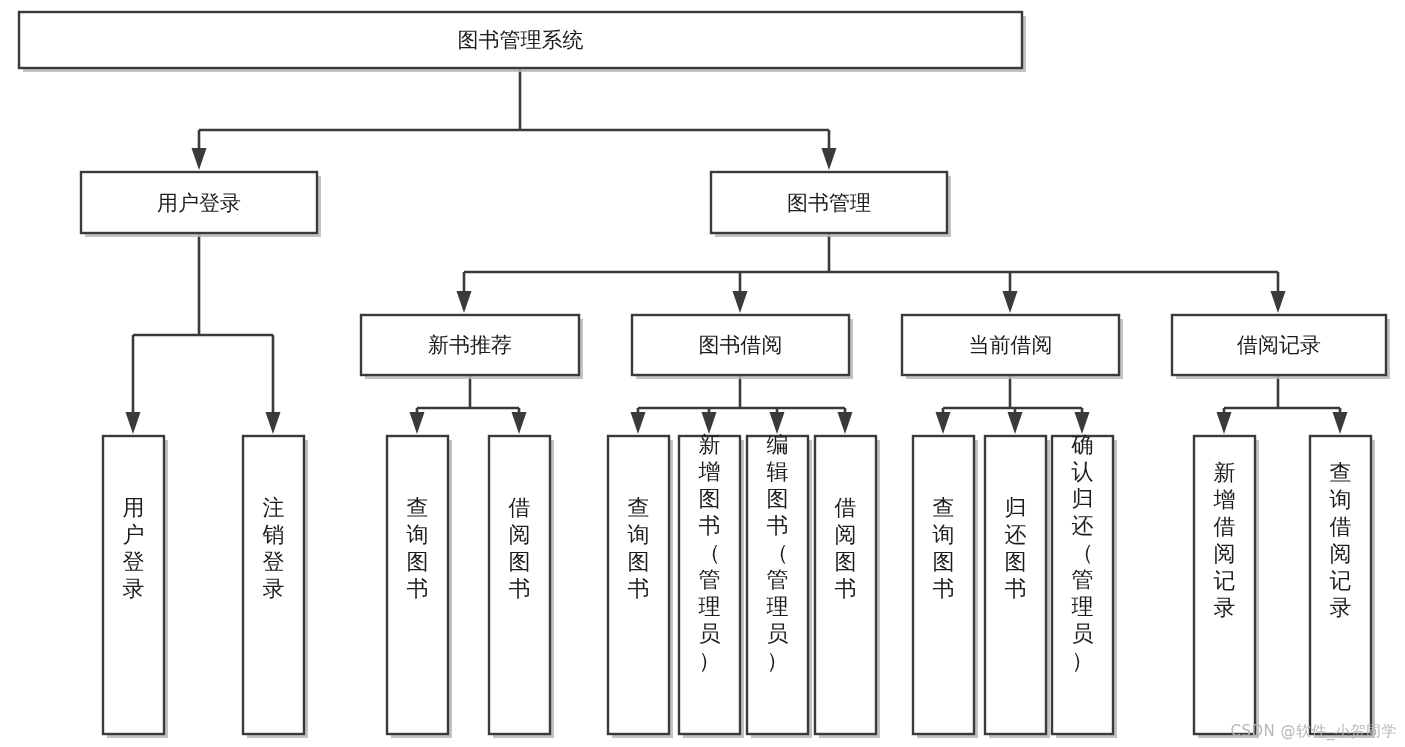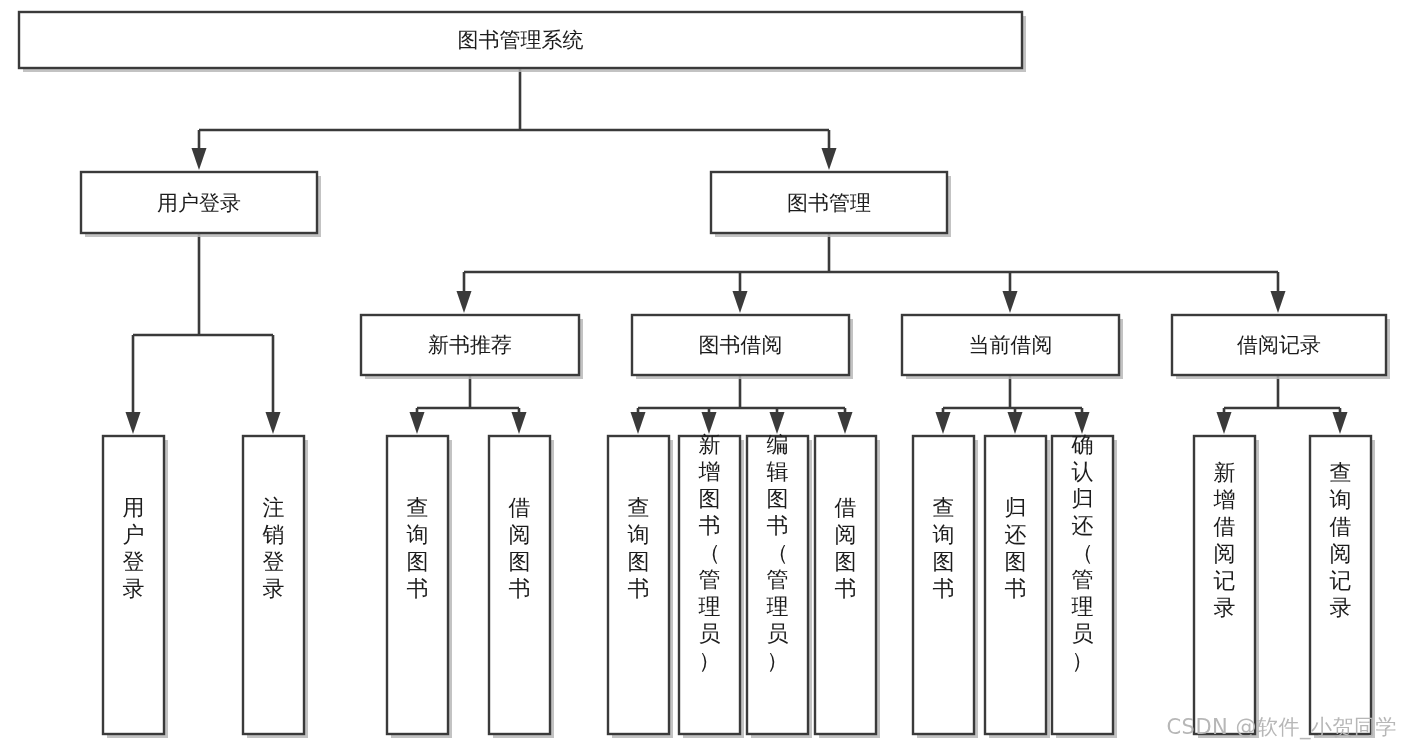"CSDN @软件_小贺同学" .watermark-text { font-size: 21px -> 15px }
